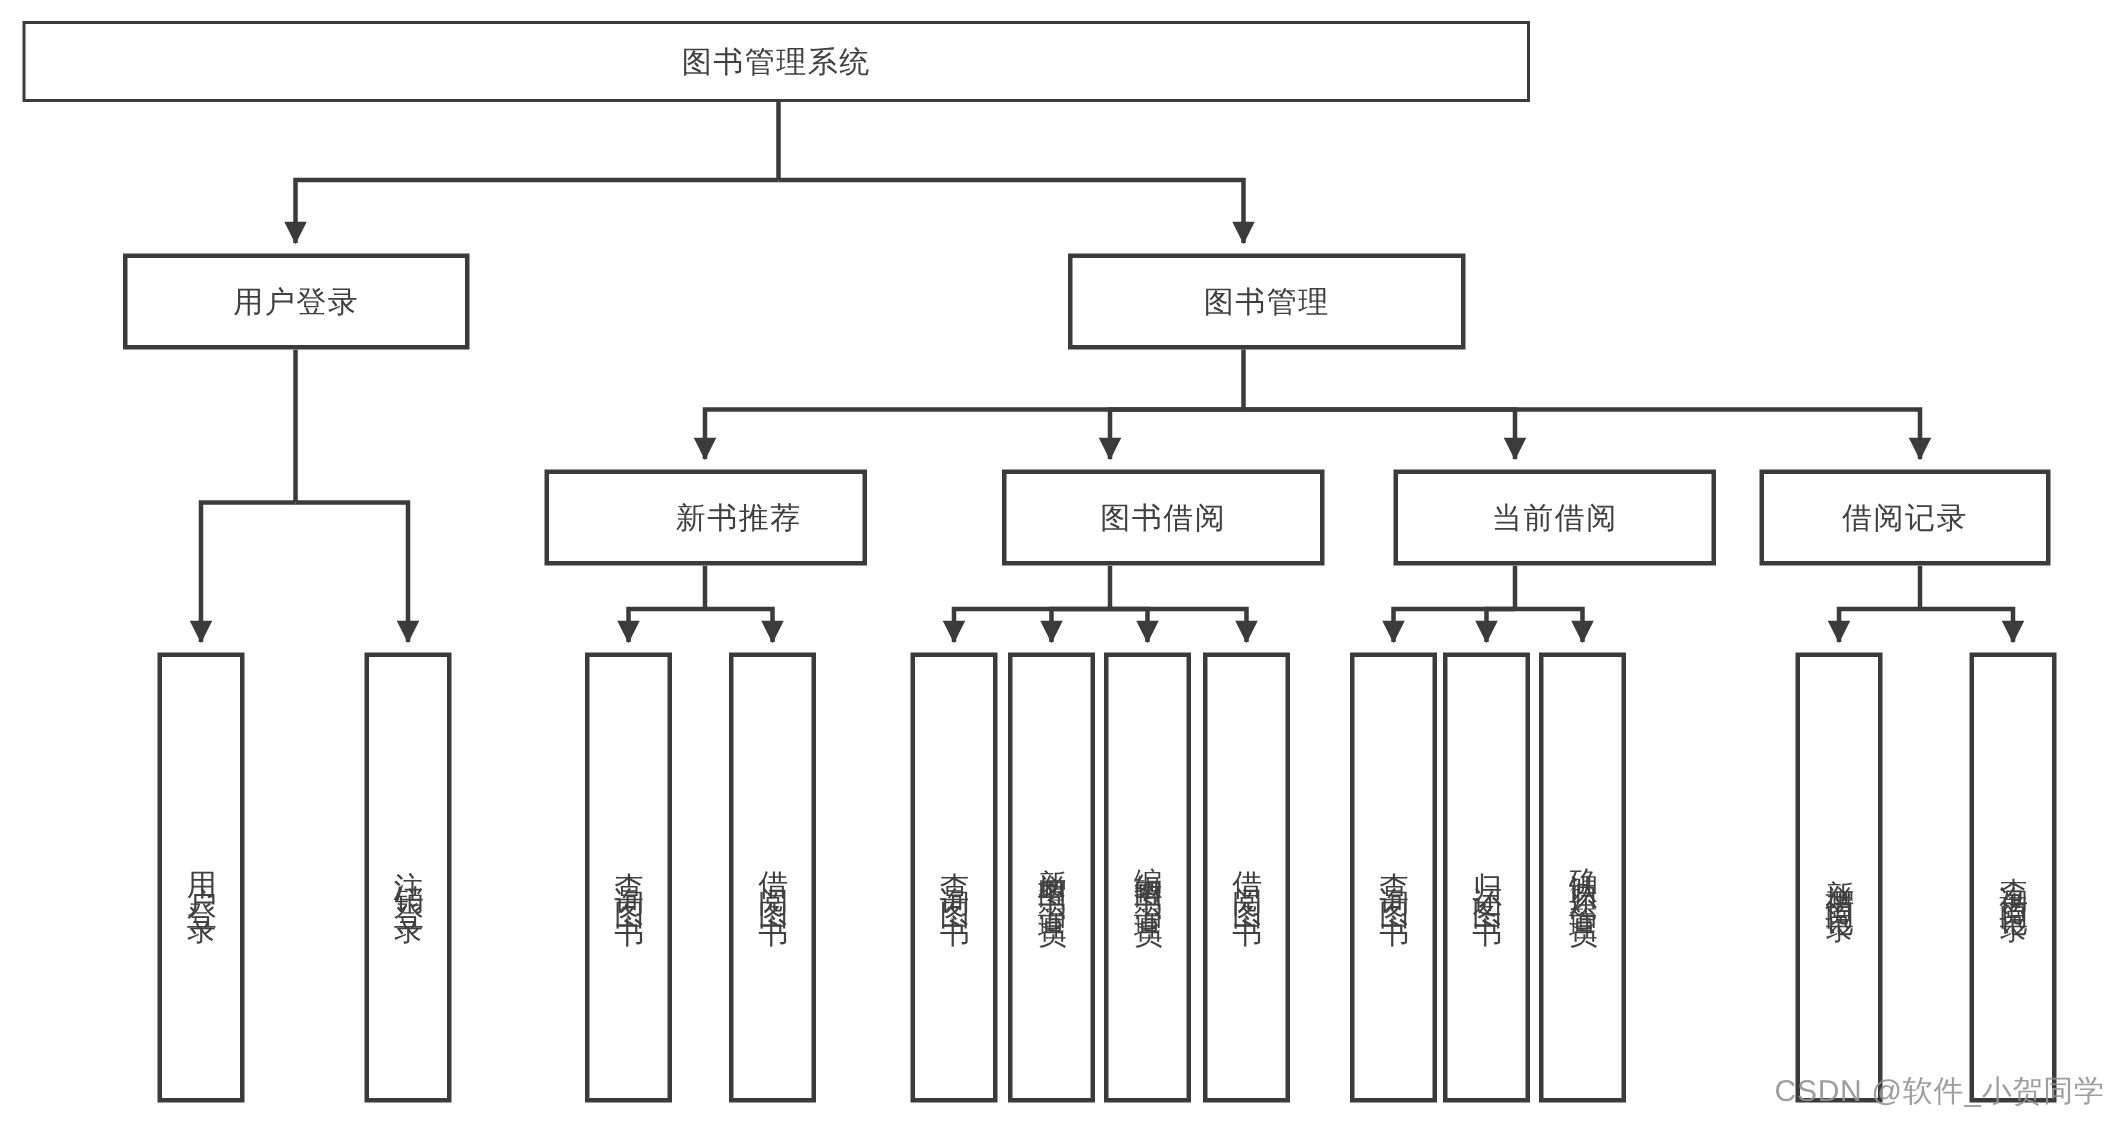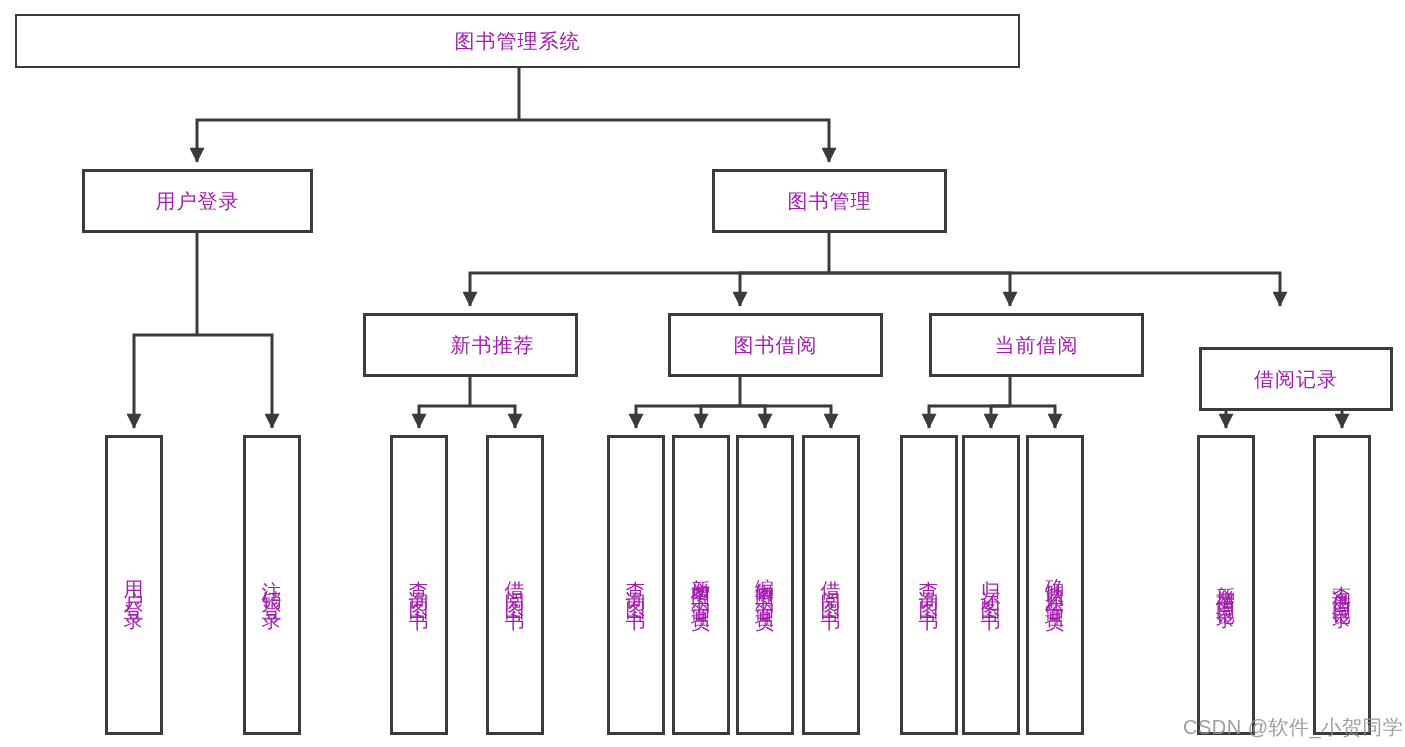"图书管理系统" .node { color: #a21caf -> #404040 }
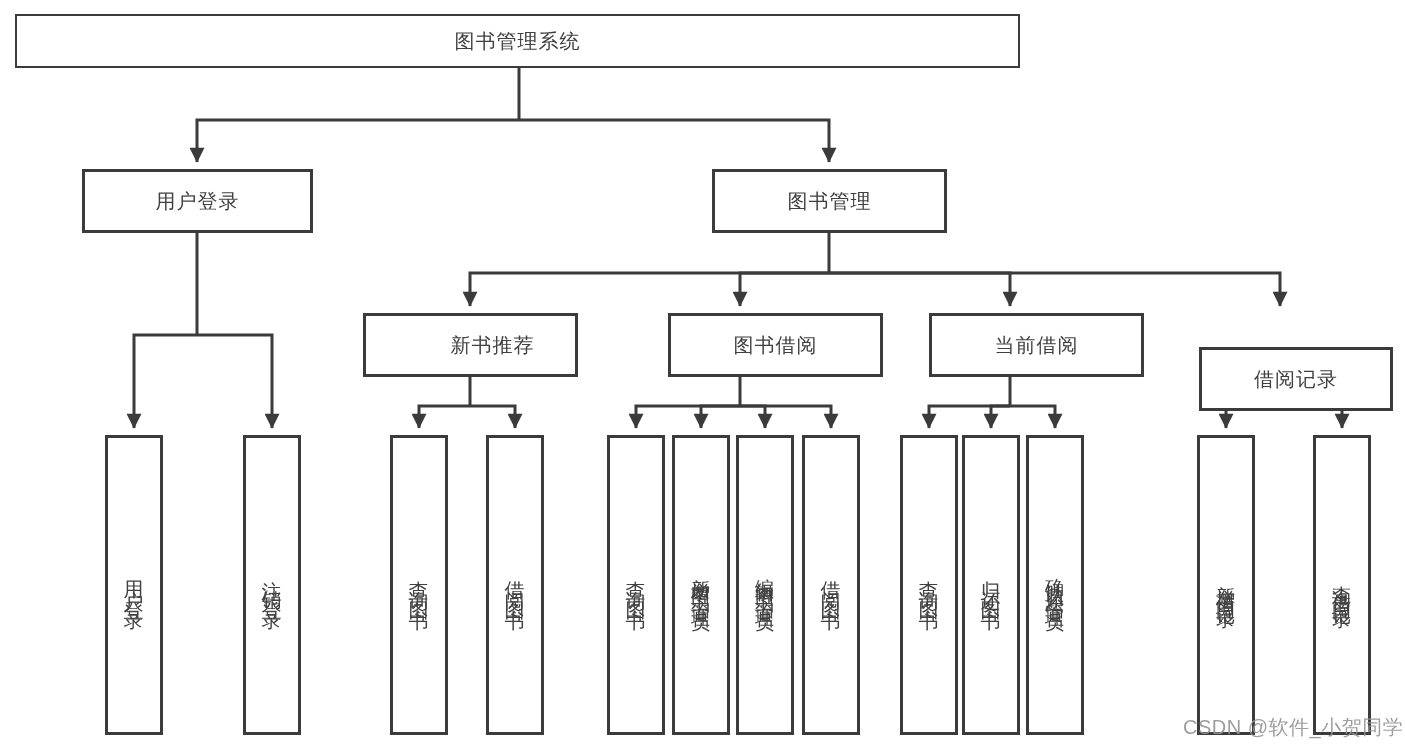"图书管理" div.node { width: 235px -> 265px }
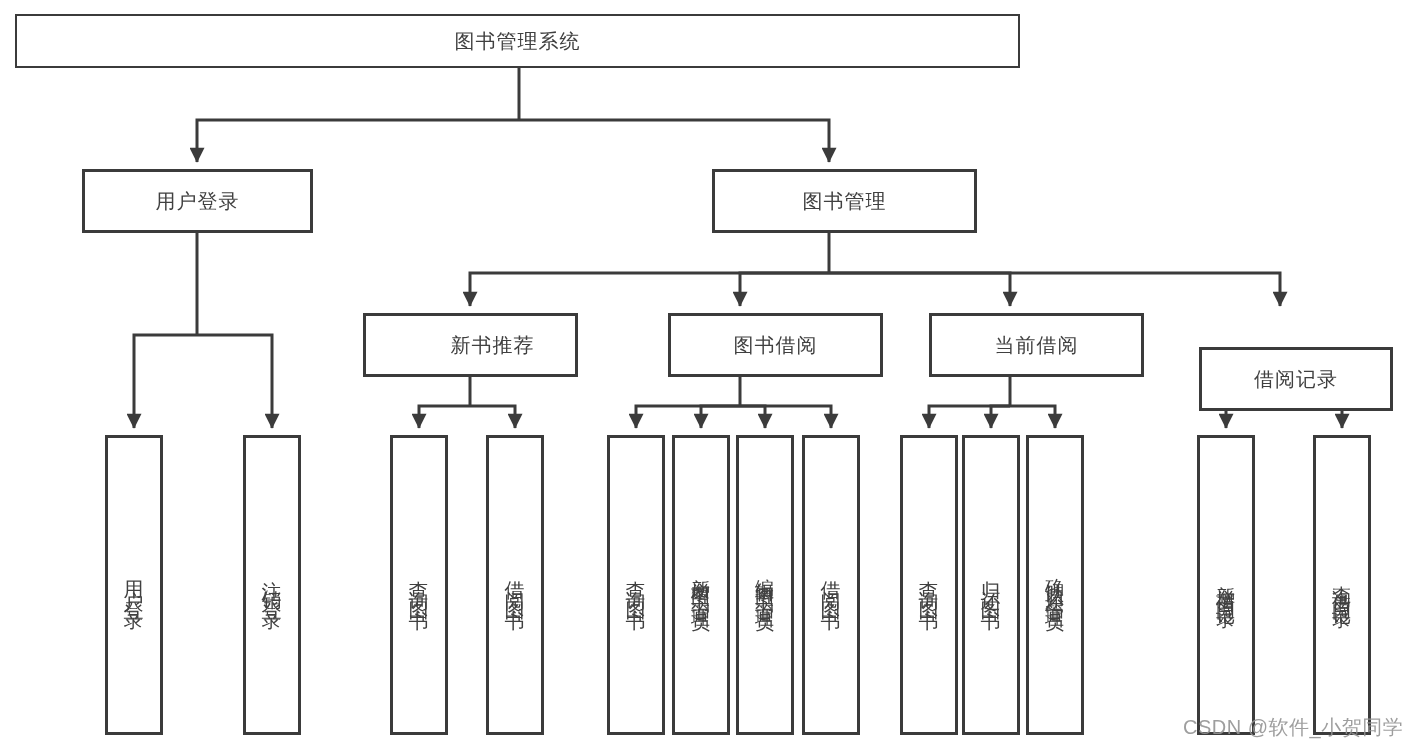"借阅记录" div.node { left: 1199px -> 1173px; margin-top: 34px -> none }
